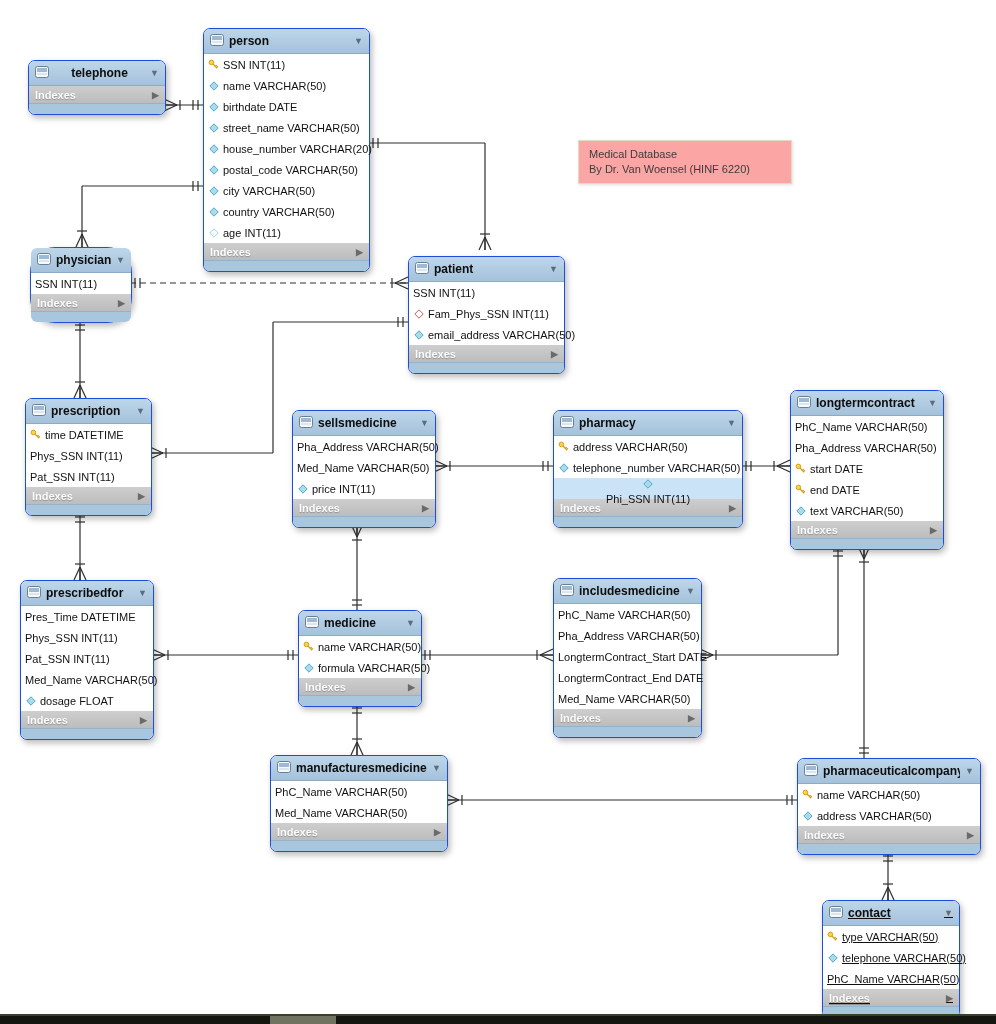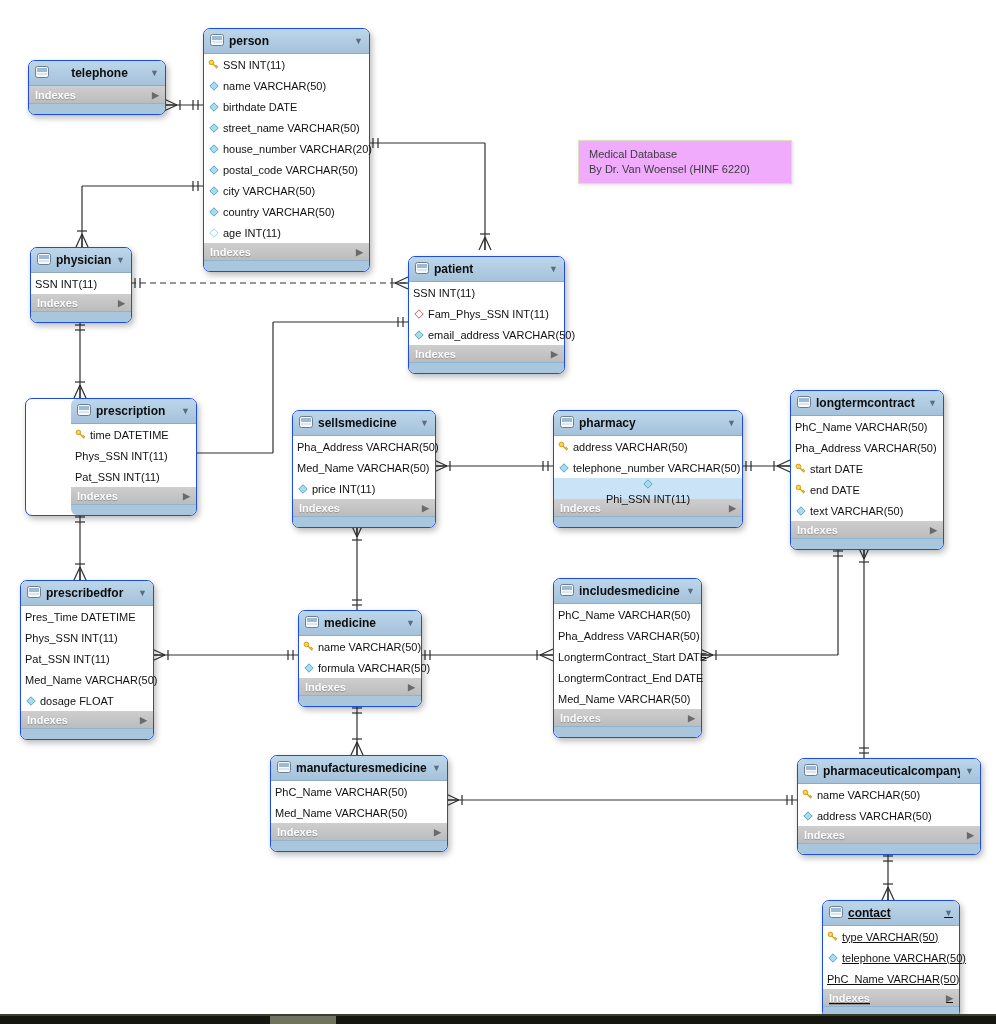"Medical Database" .note { background: #f0abfc -> #fca5a5 }
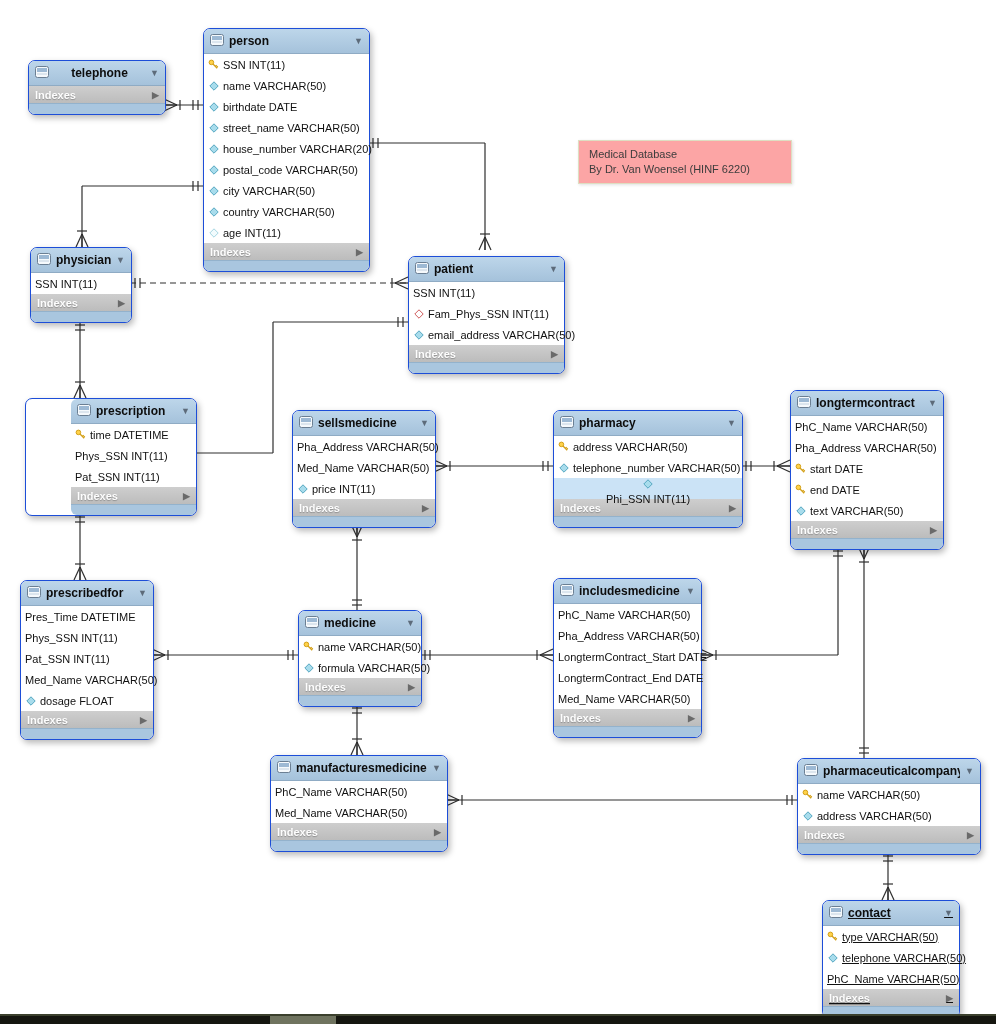"physician" div.db-table { border-radius: none -> 25px }
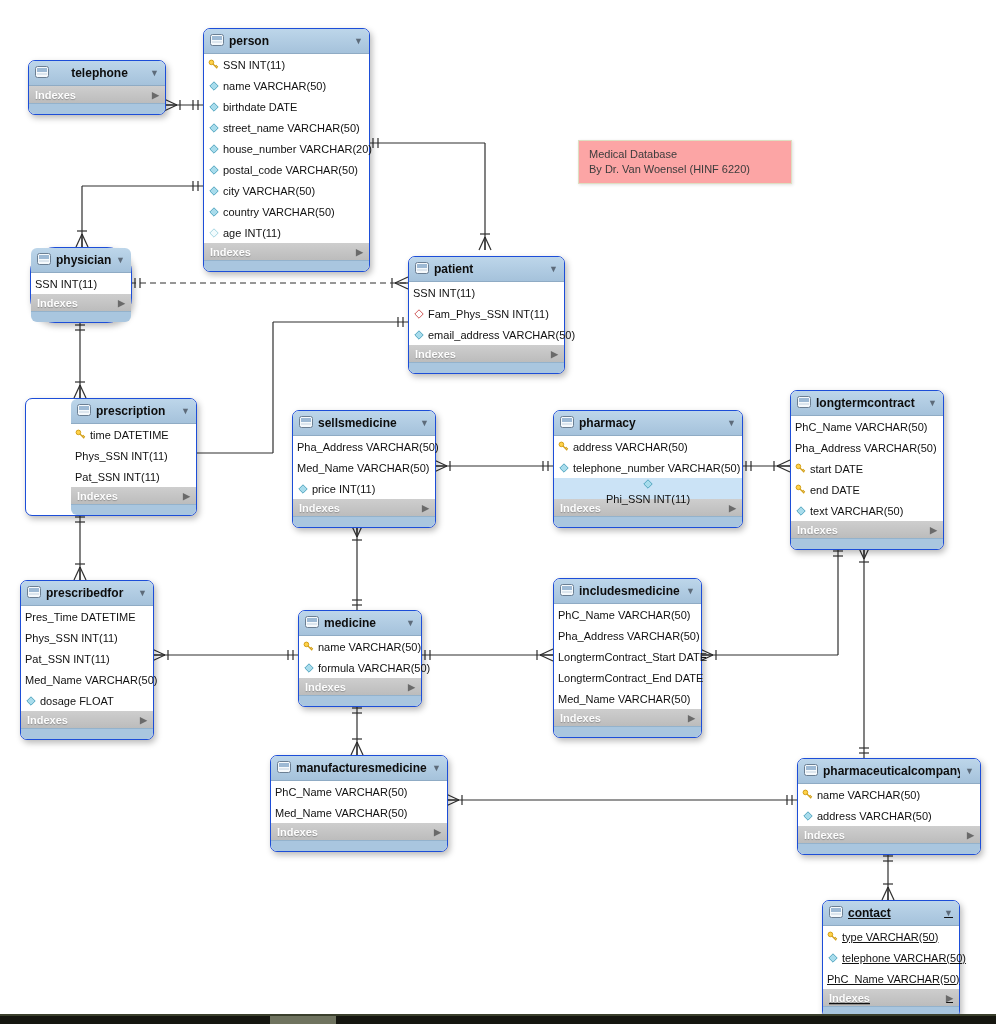"prescription" div.db-table { padding-left: 45px -> none }
